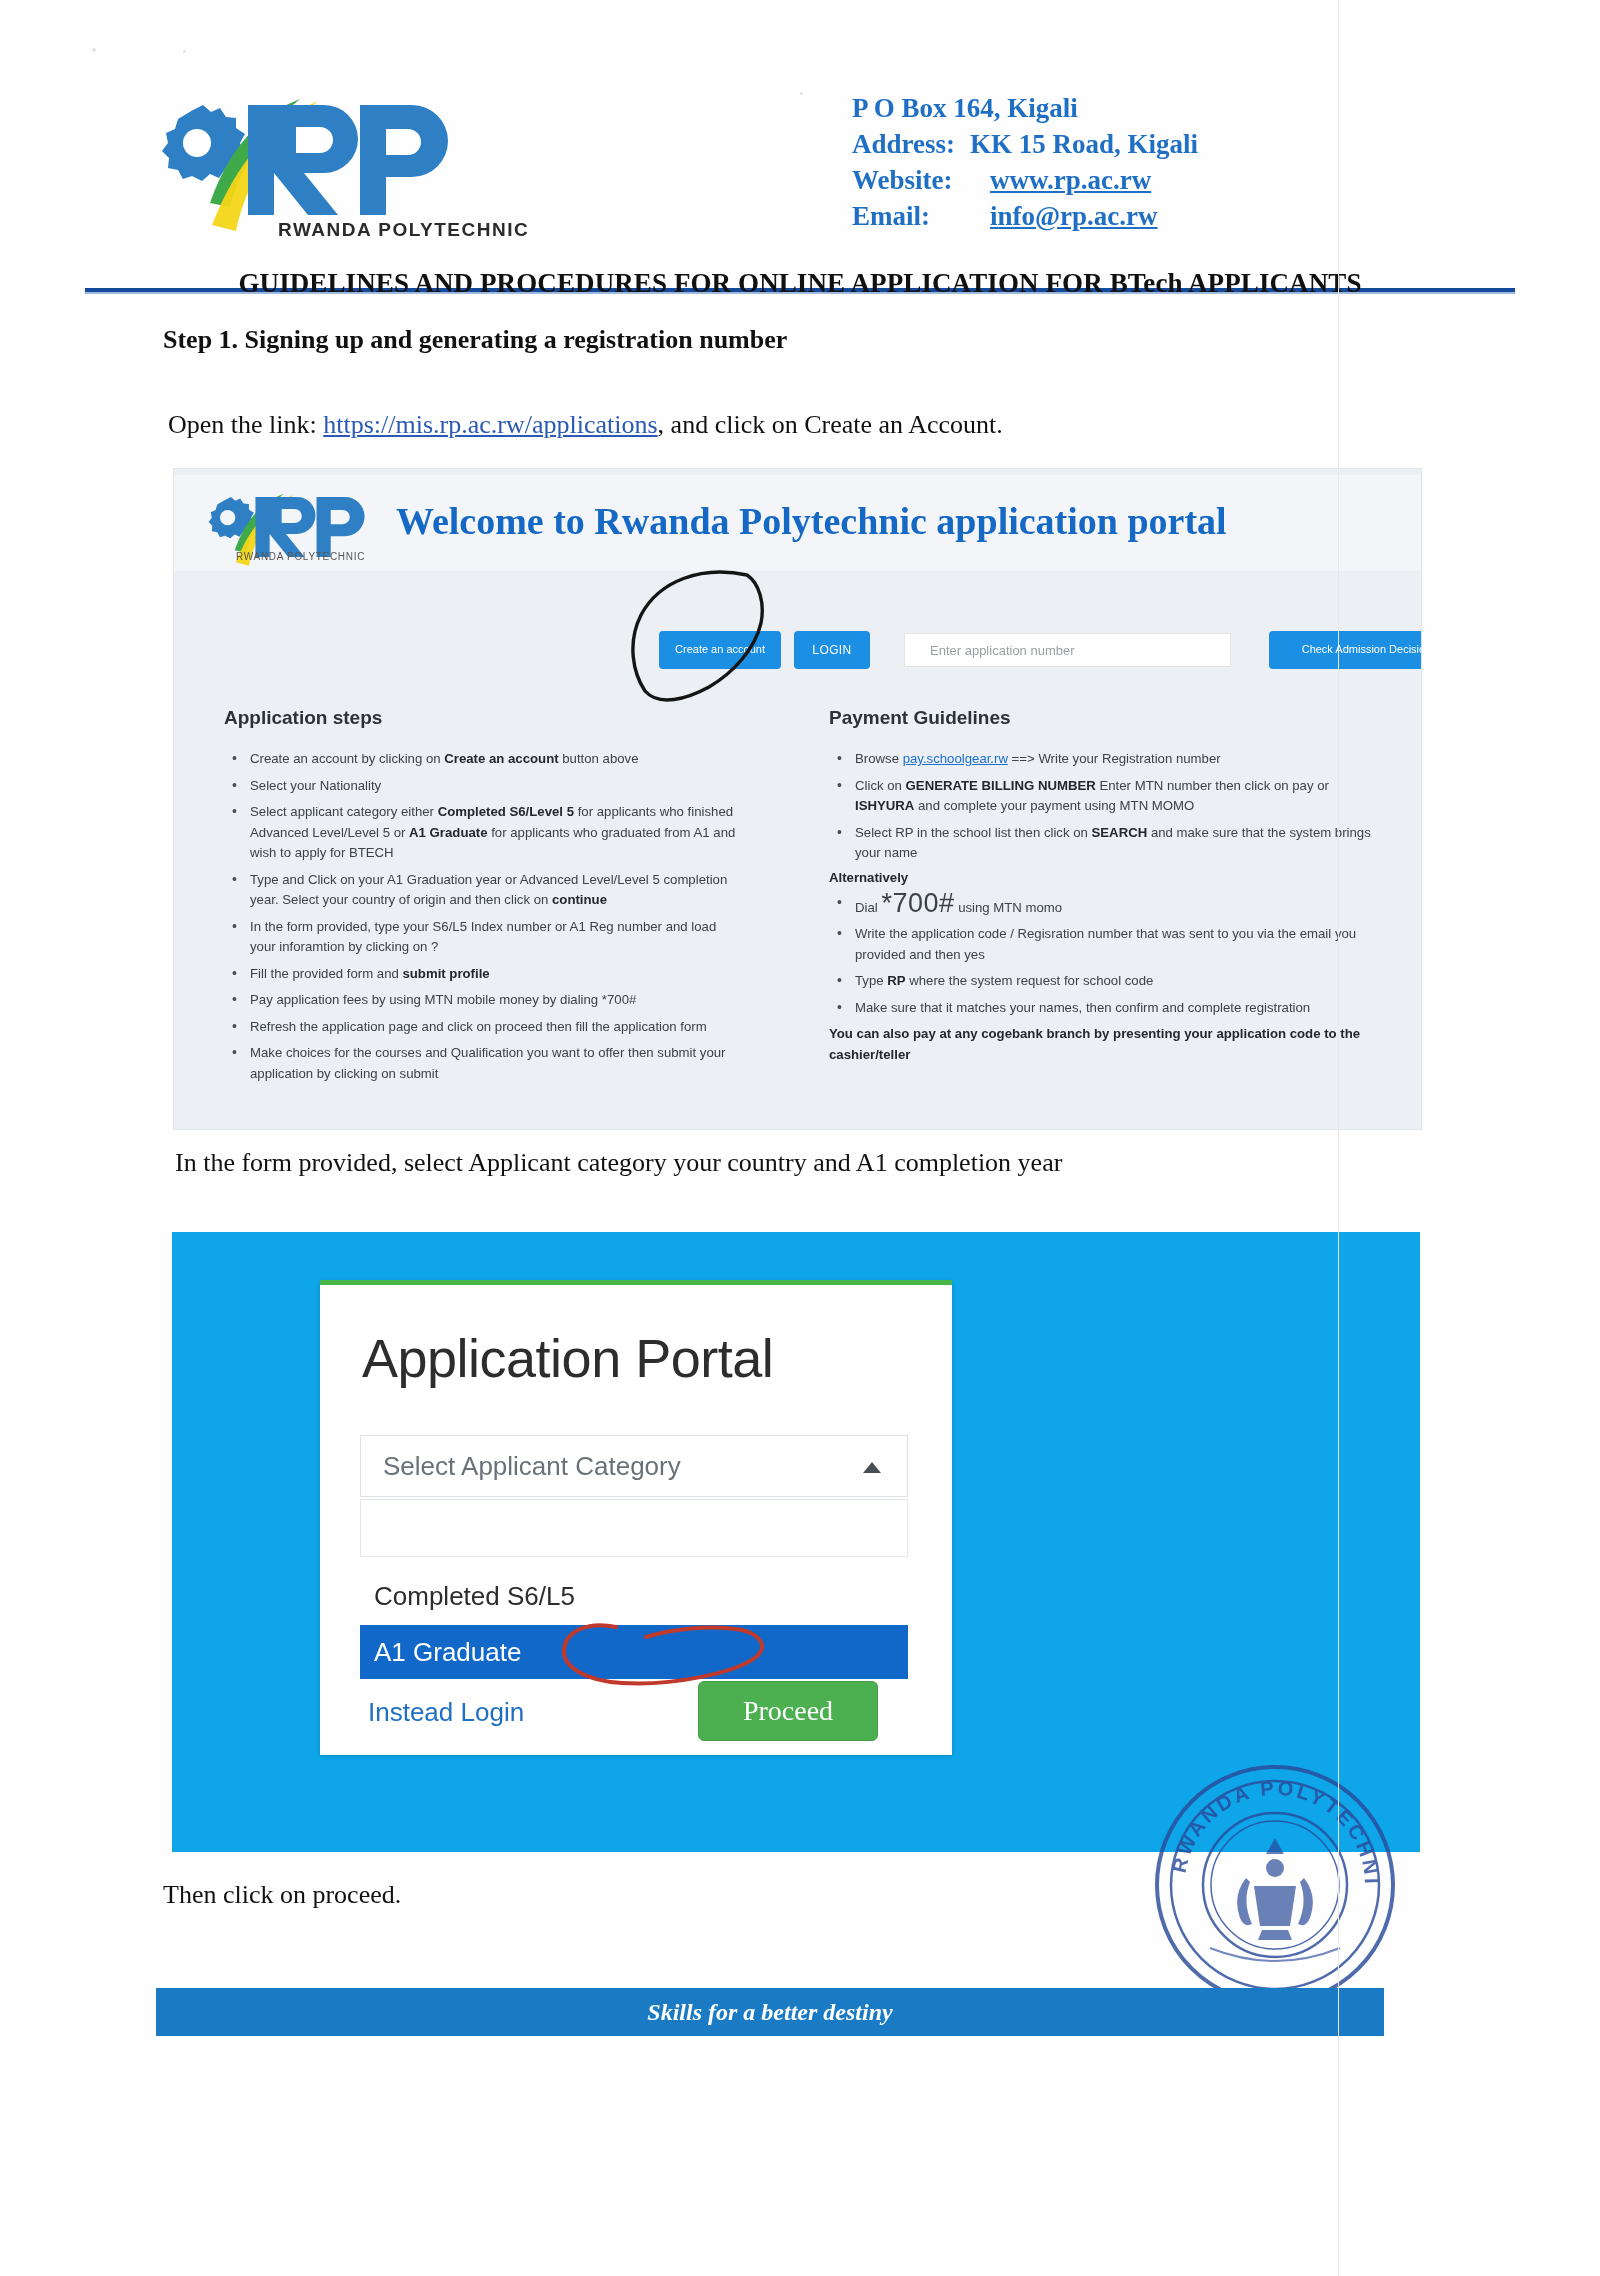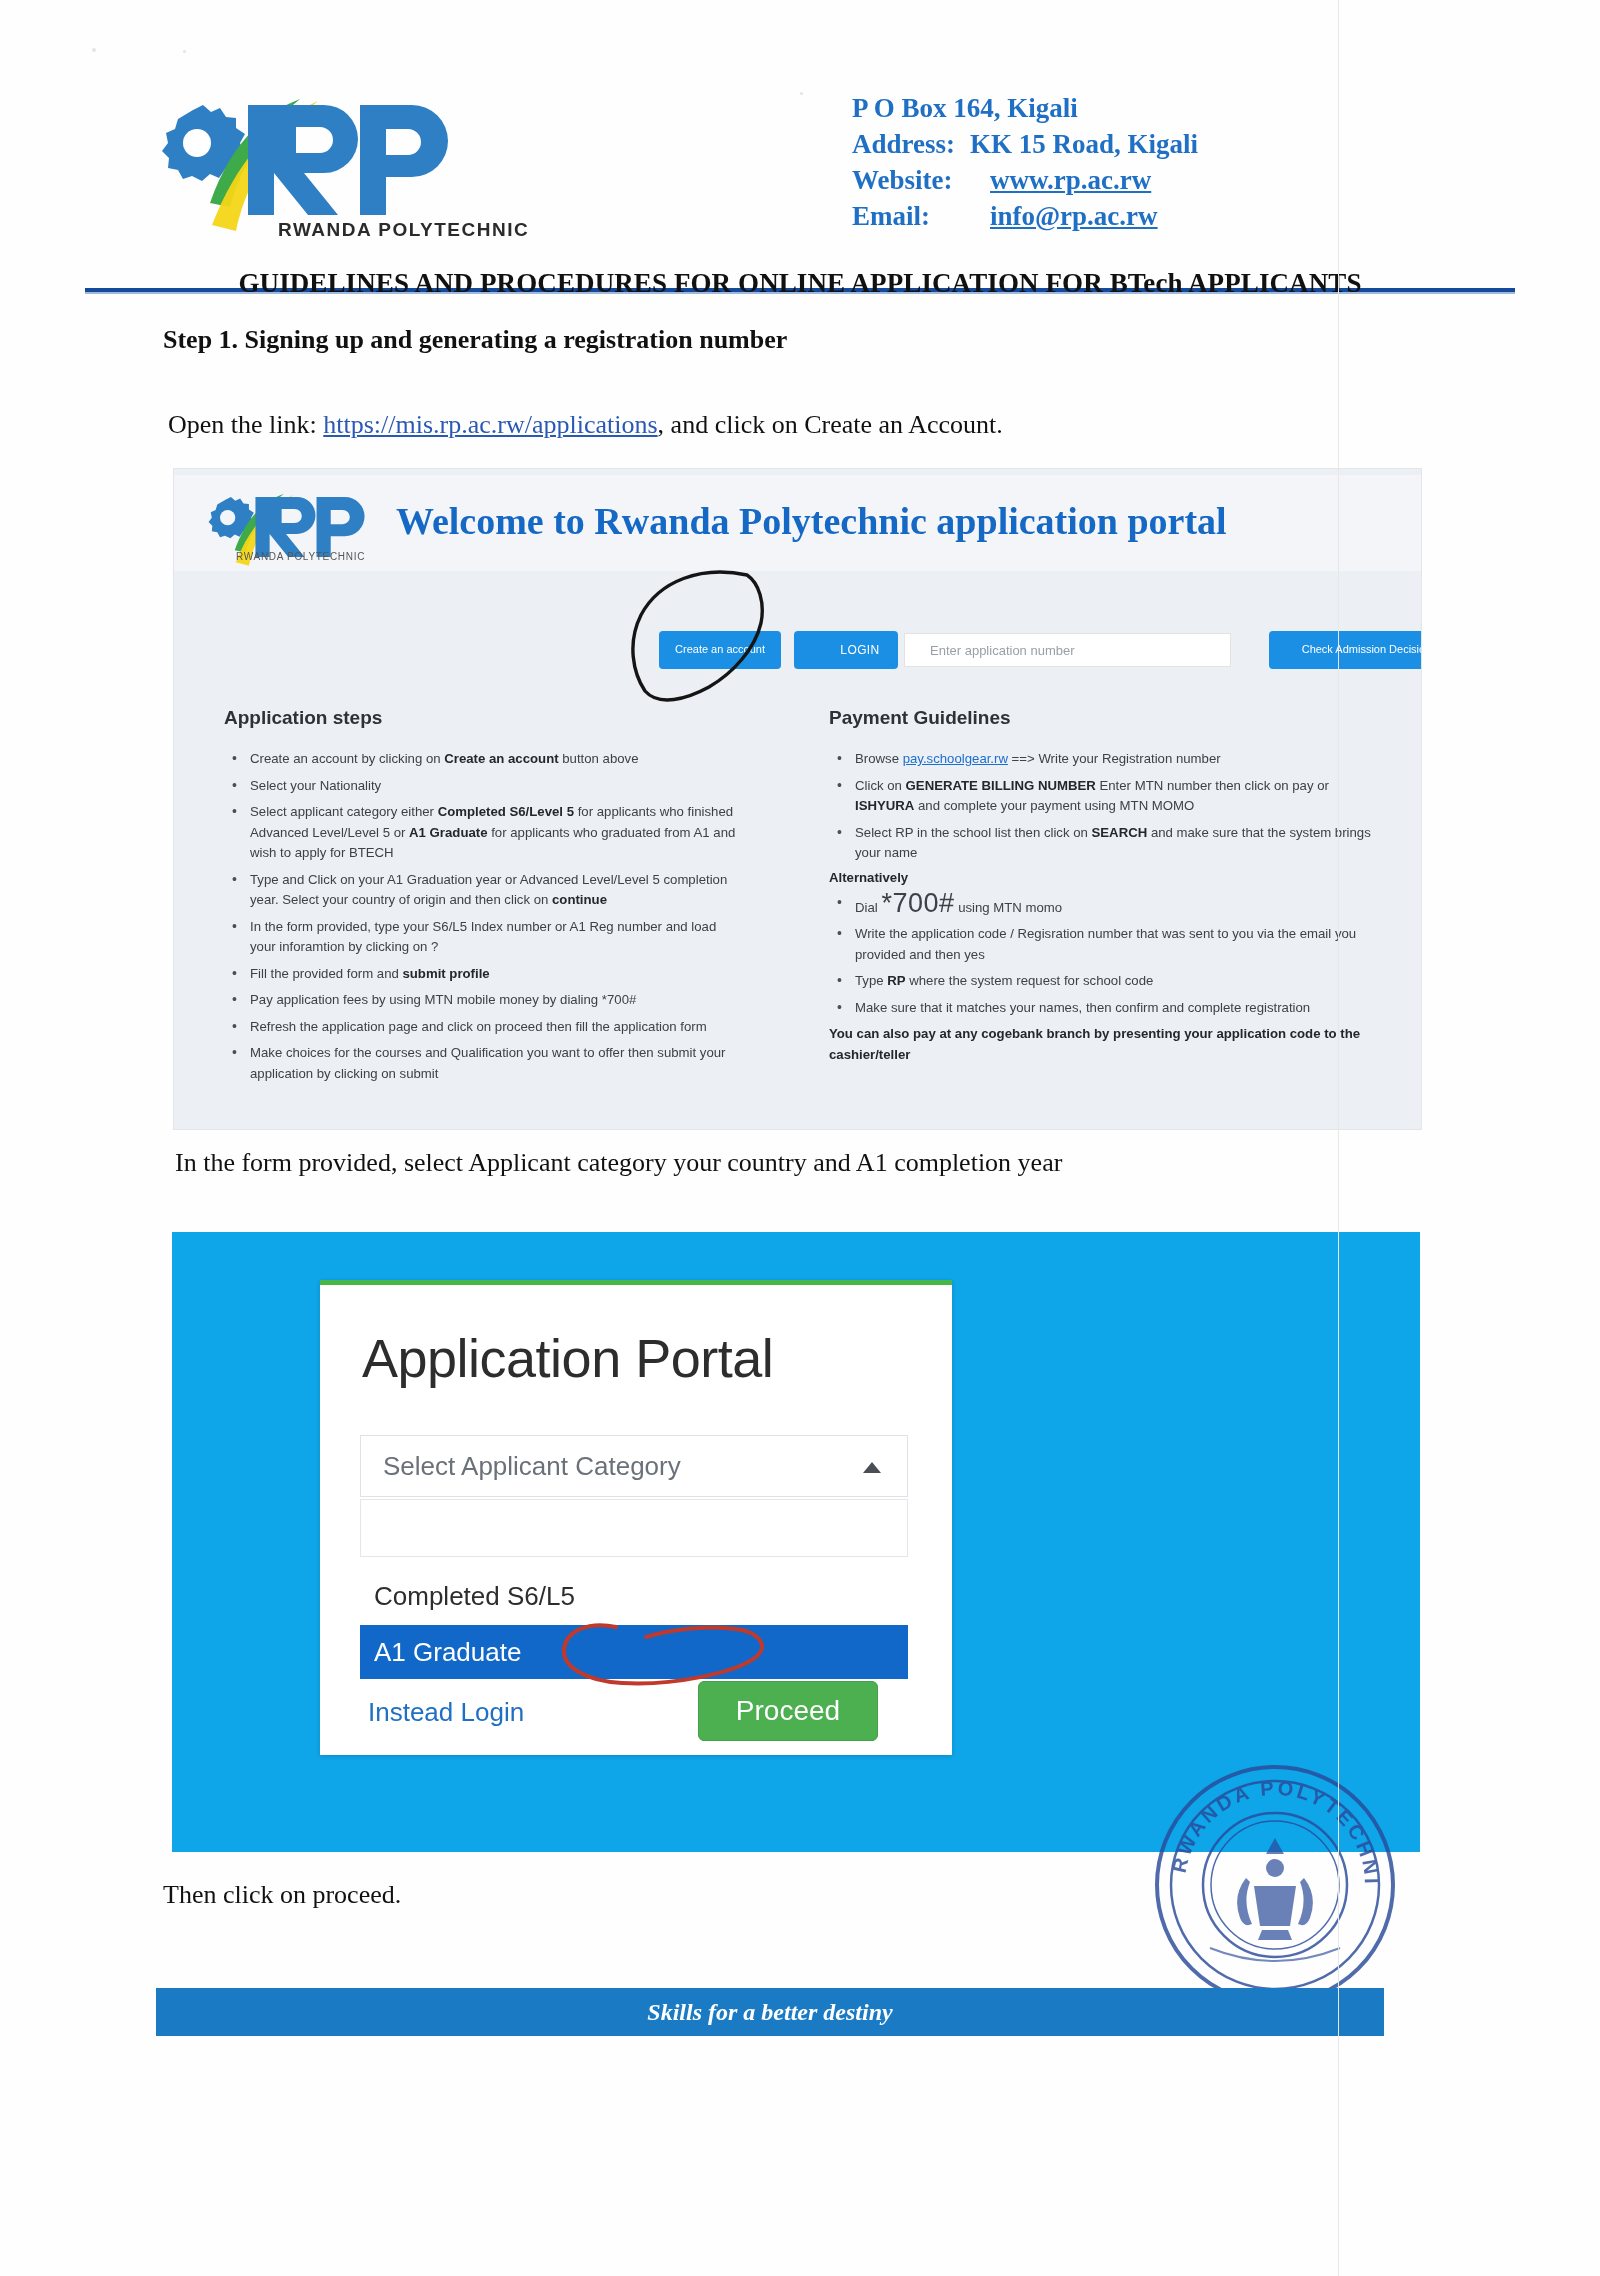"LOGIN" .btn-login { padding-left: 28px -> none }
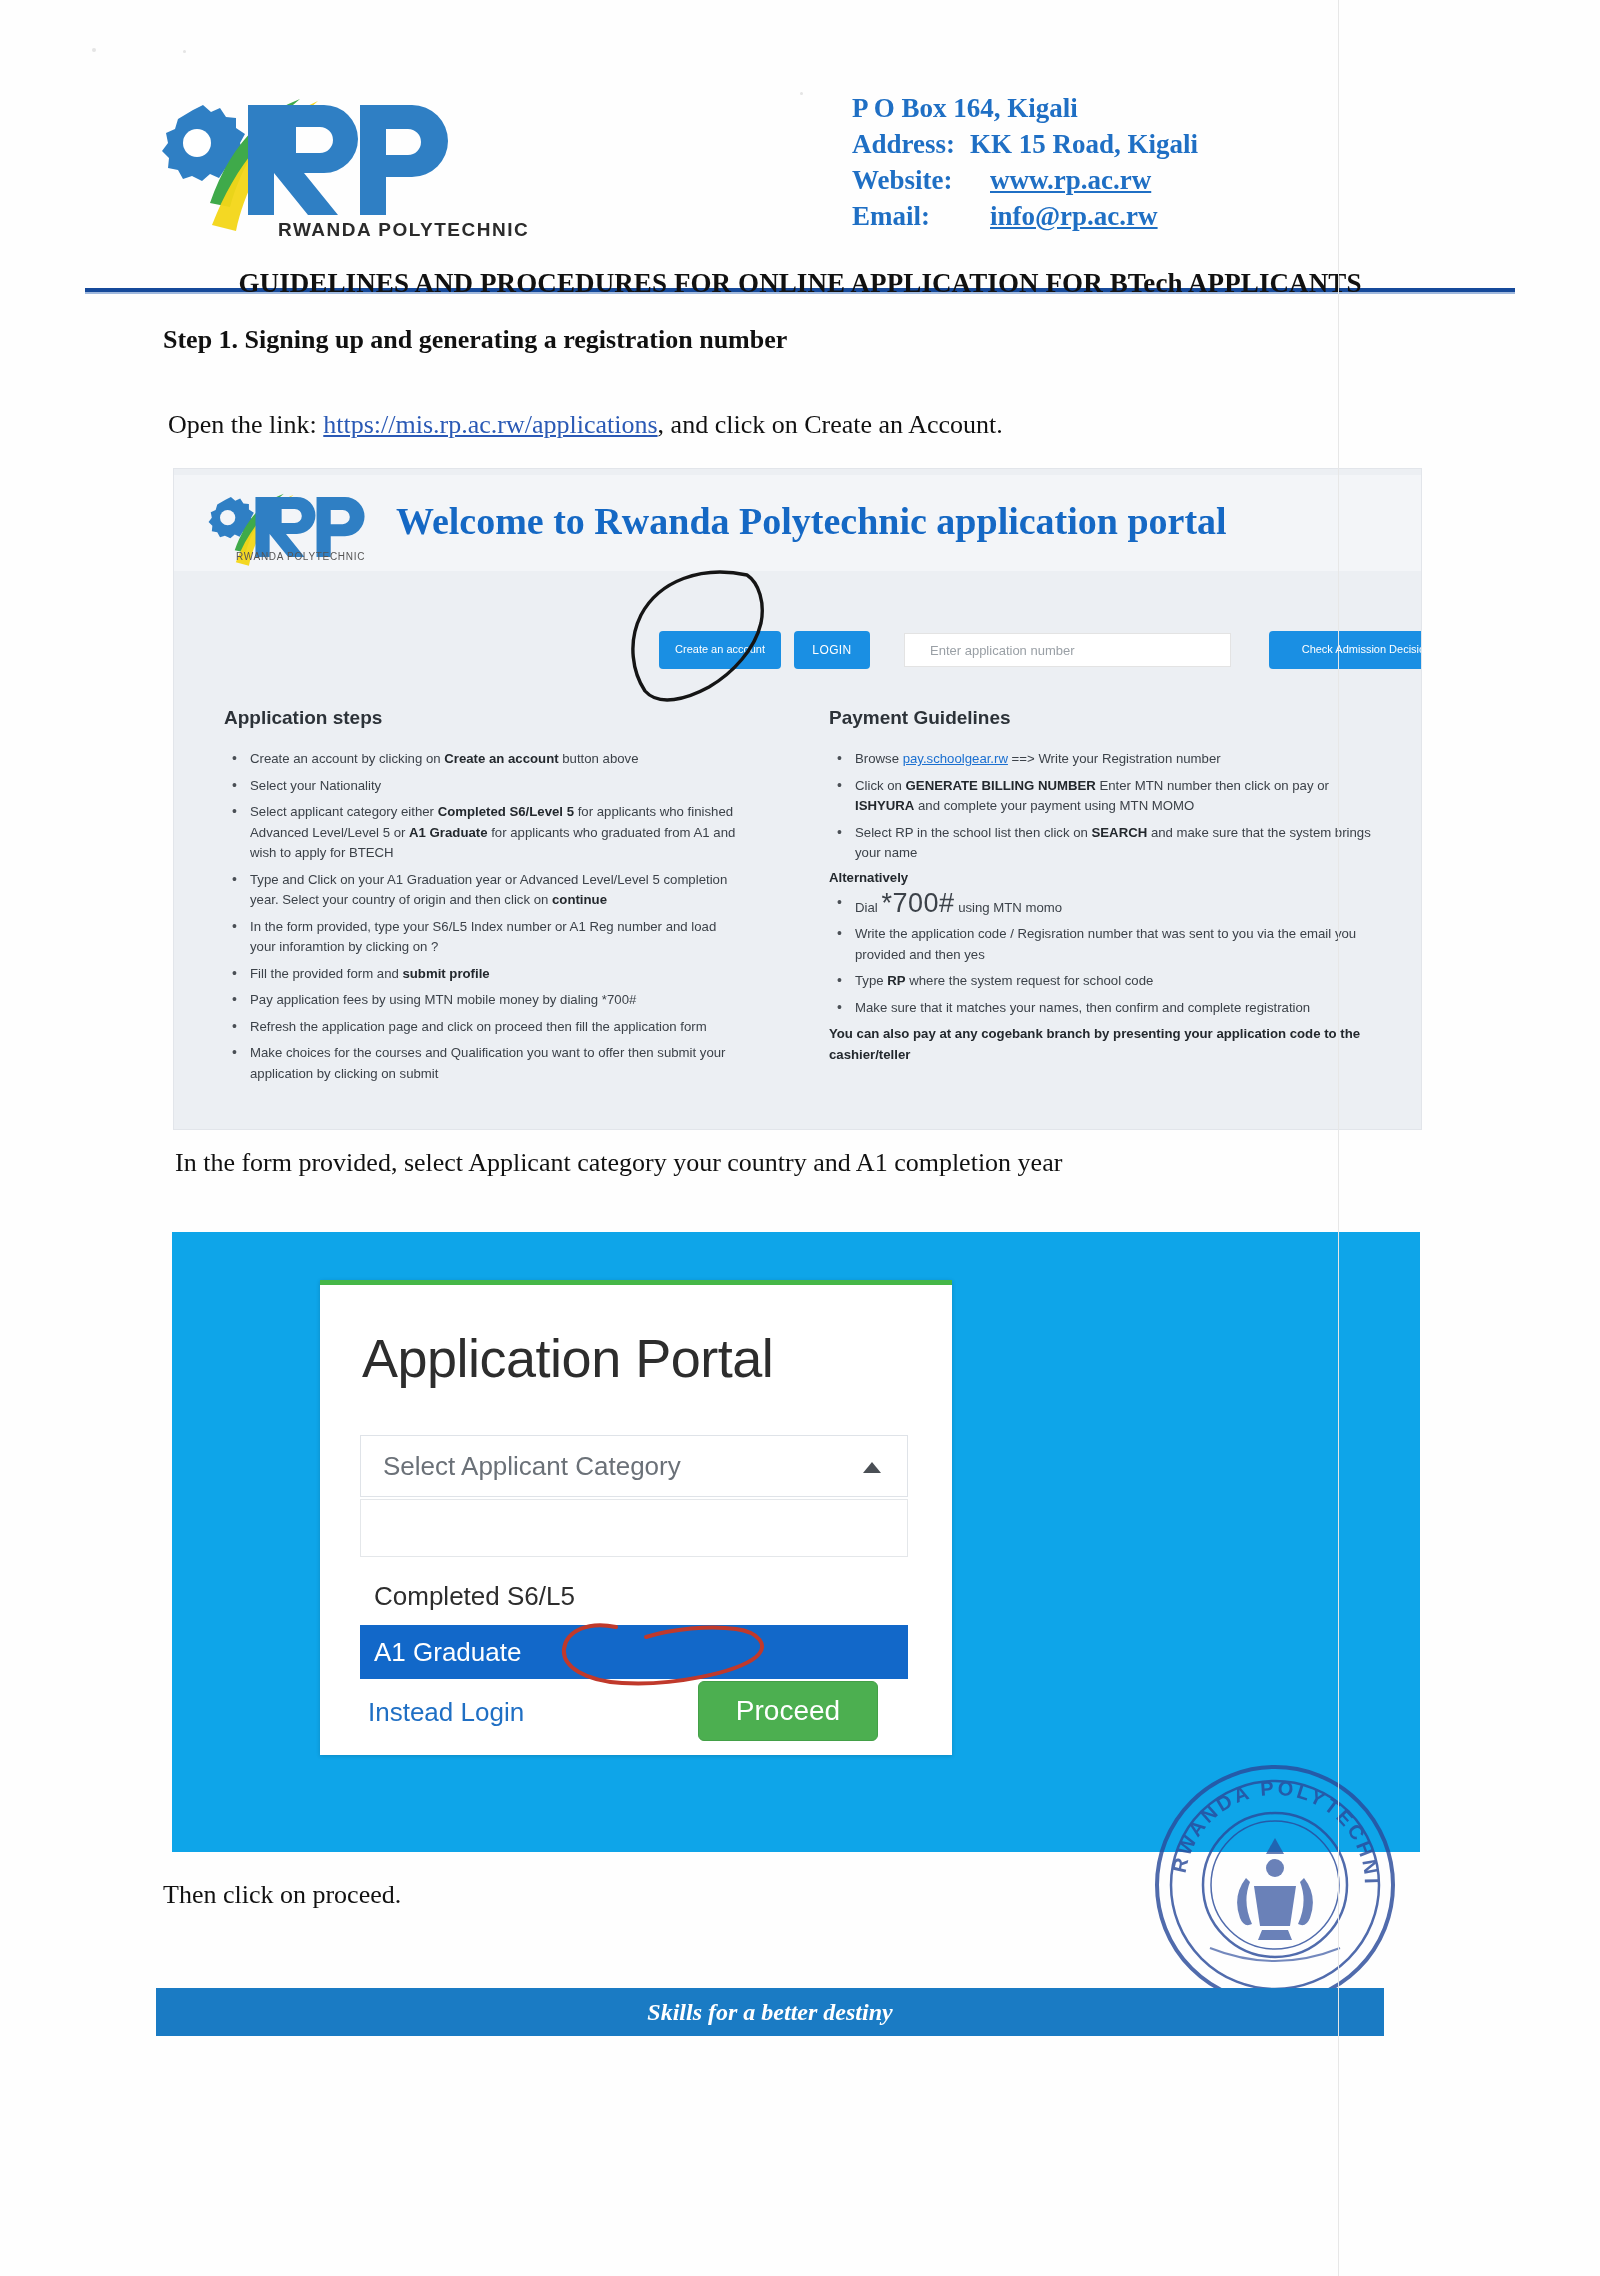"Proceed" .proceed { font-family: Liberation Sans, sans-serif -> Liberation Serif, serif }
